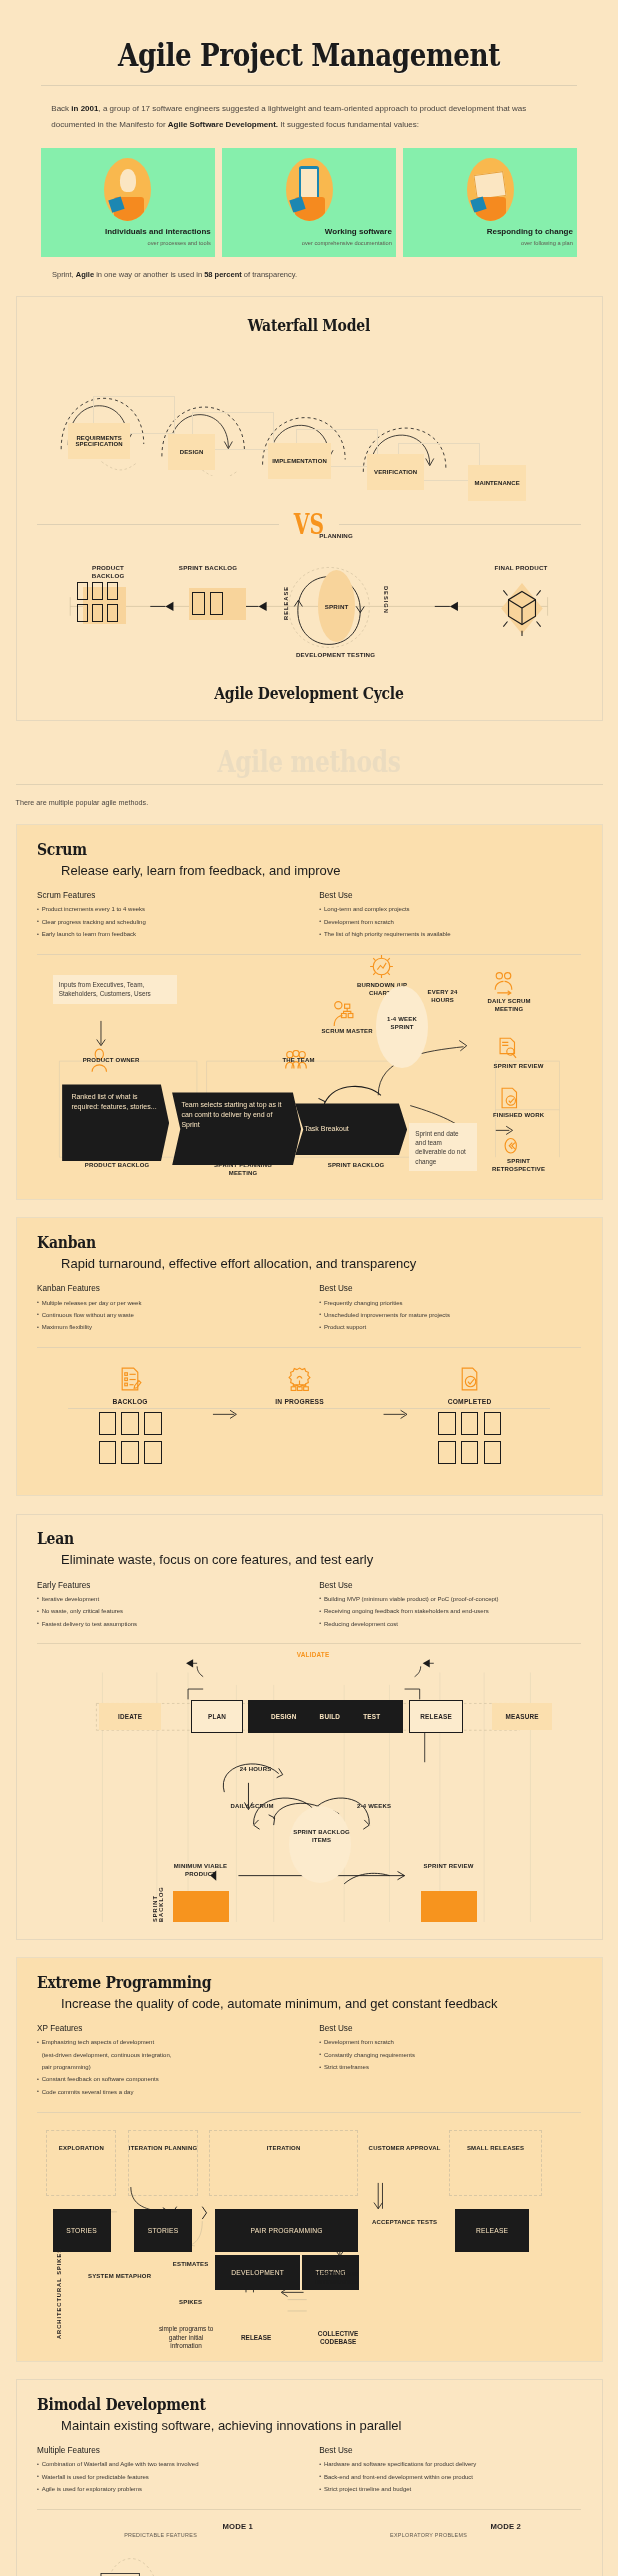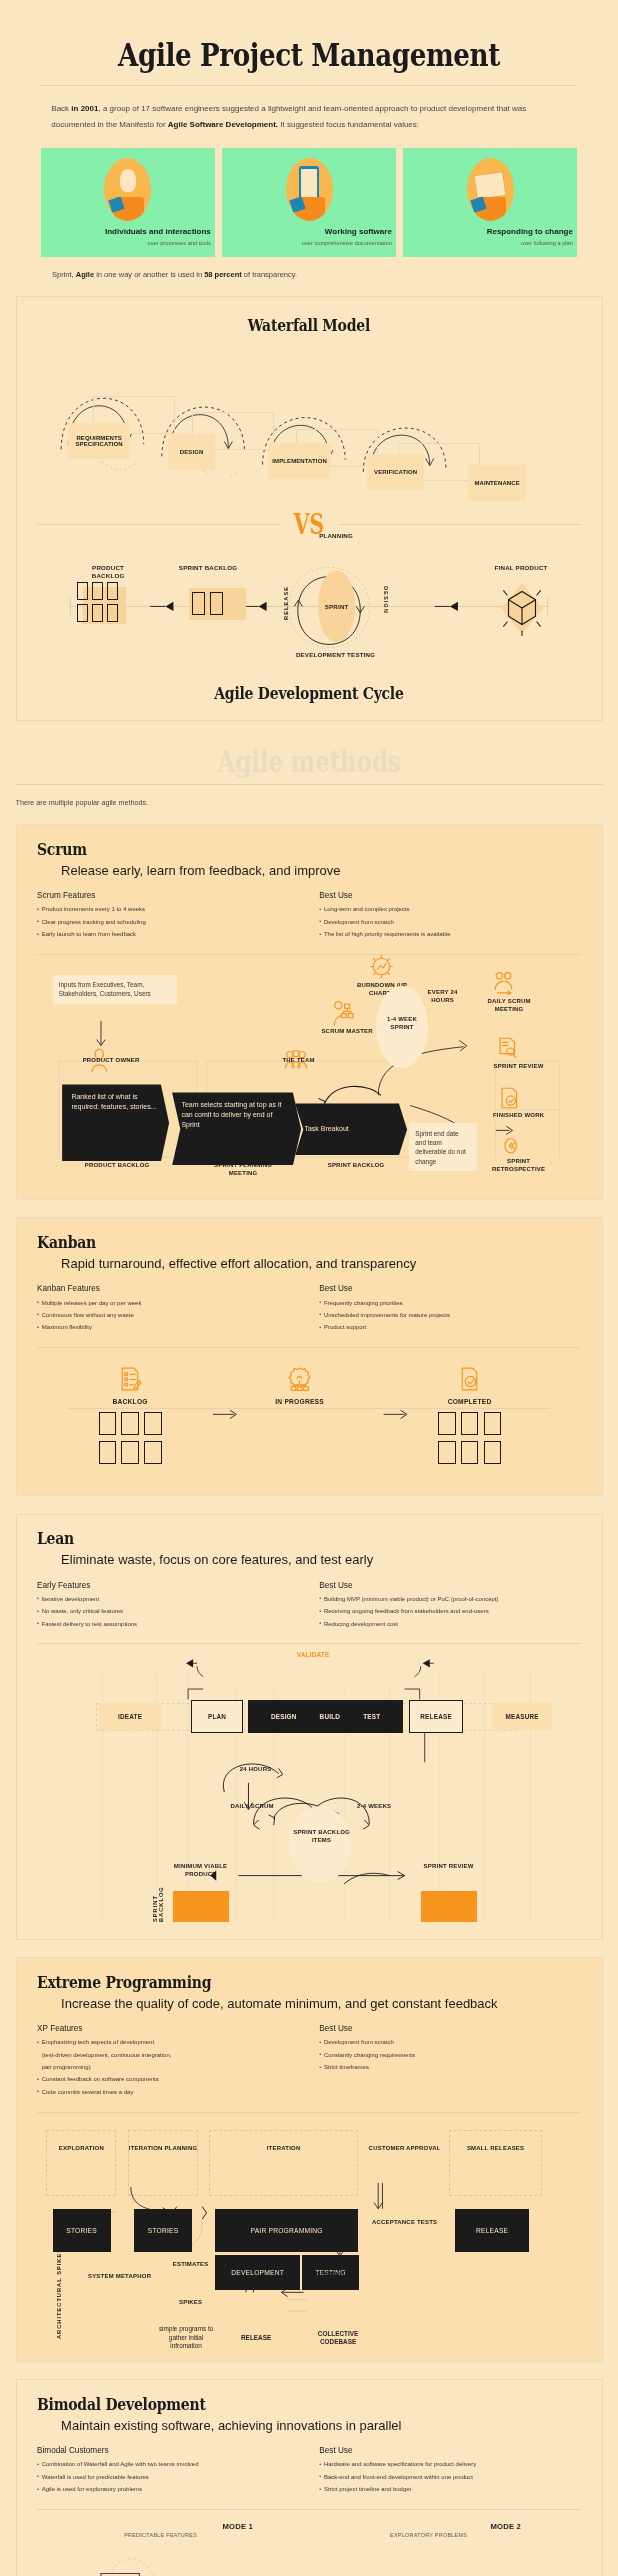"Bimodal Customers" h4 { text: Bimodal Customers -> Multiple Features }
